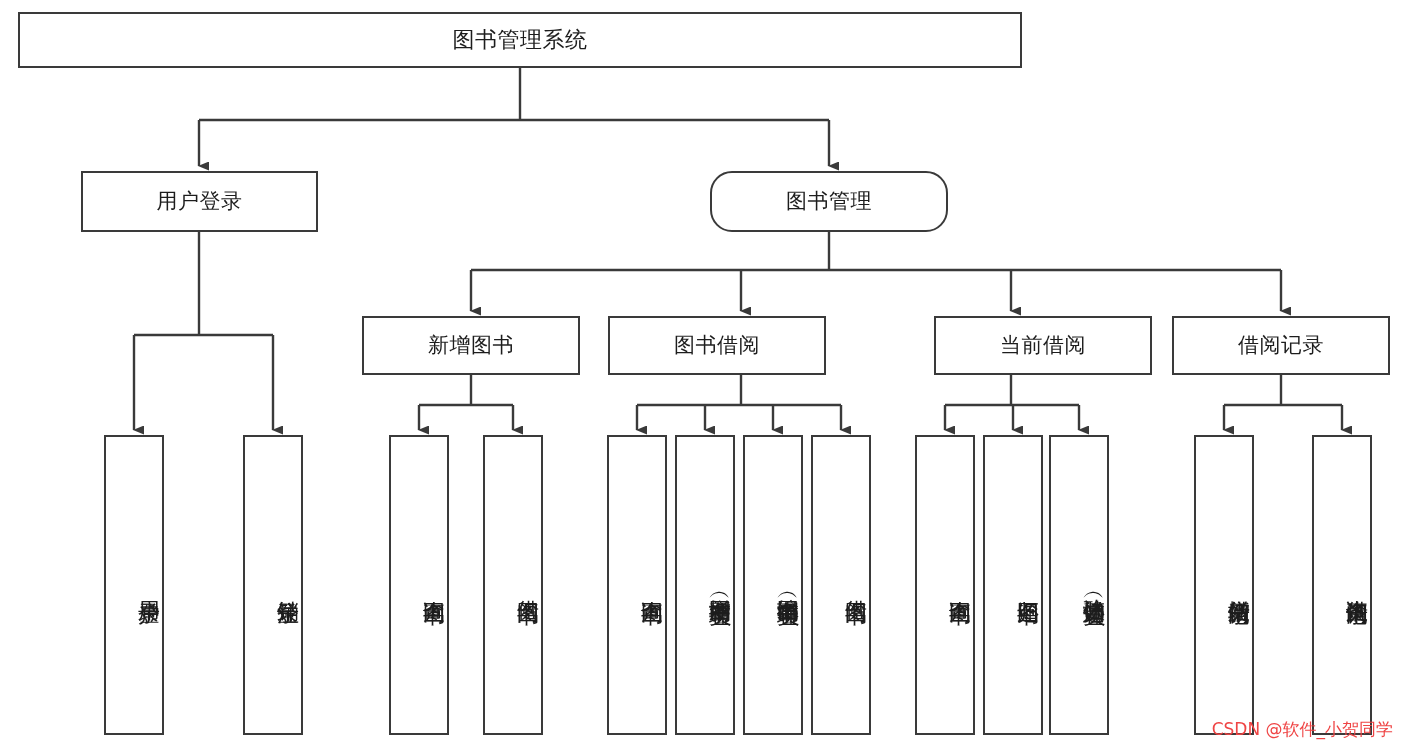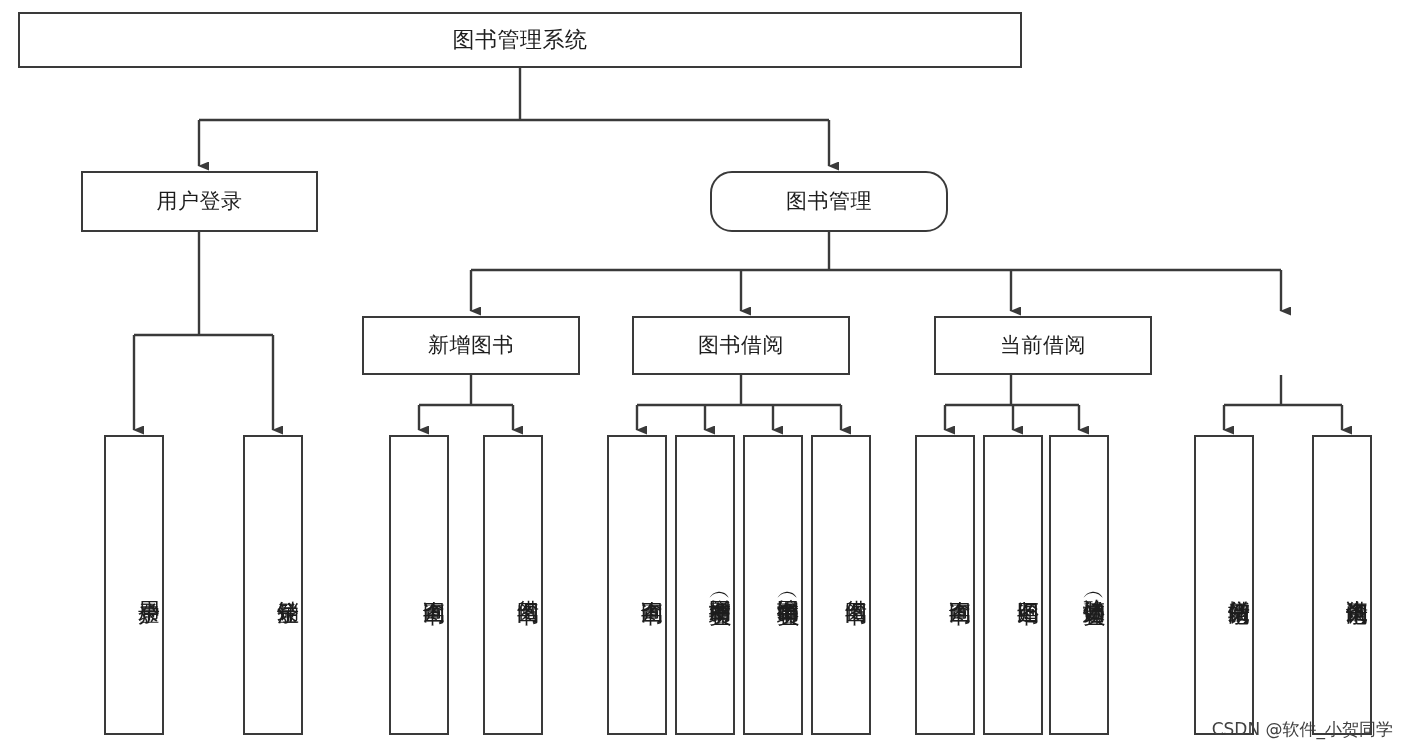"图书借阅" div.node { left: 632px -> 608px }
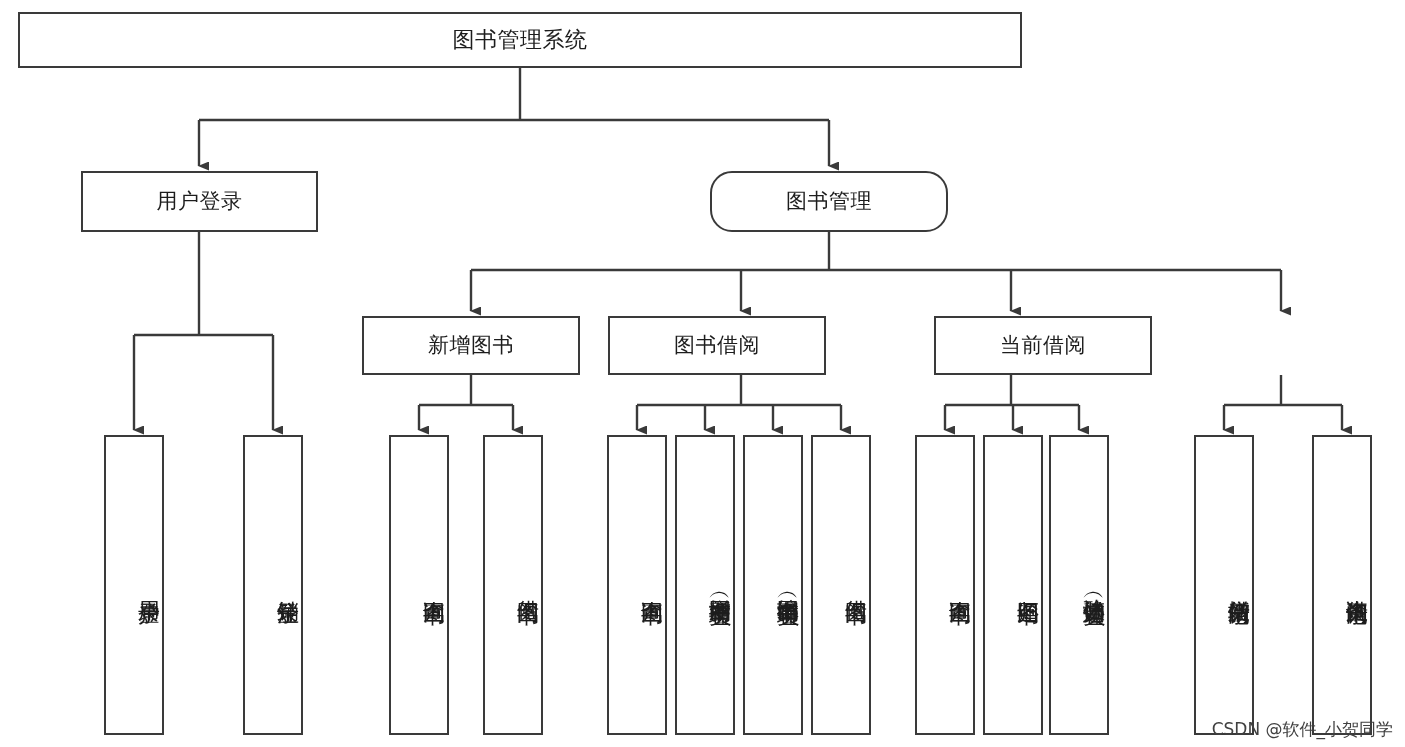"借阅记录" div.node { html: none -> <div> <span>借阅记录</span> </div> }
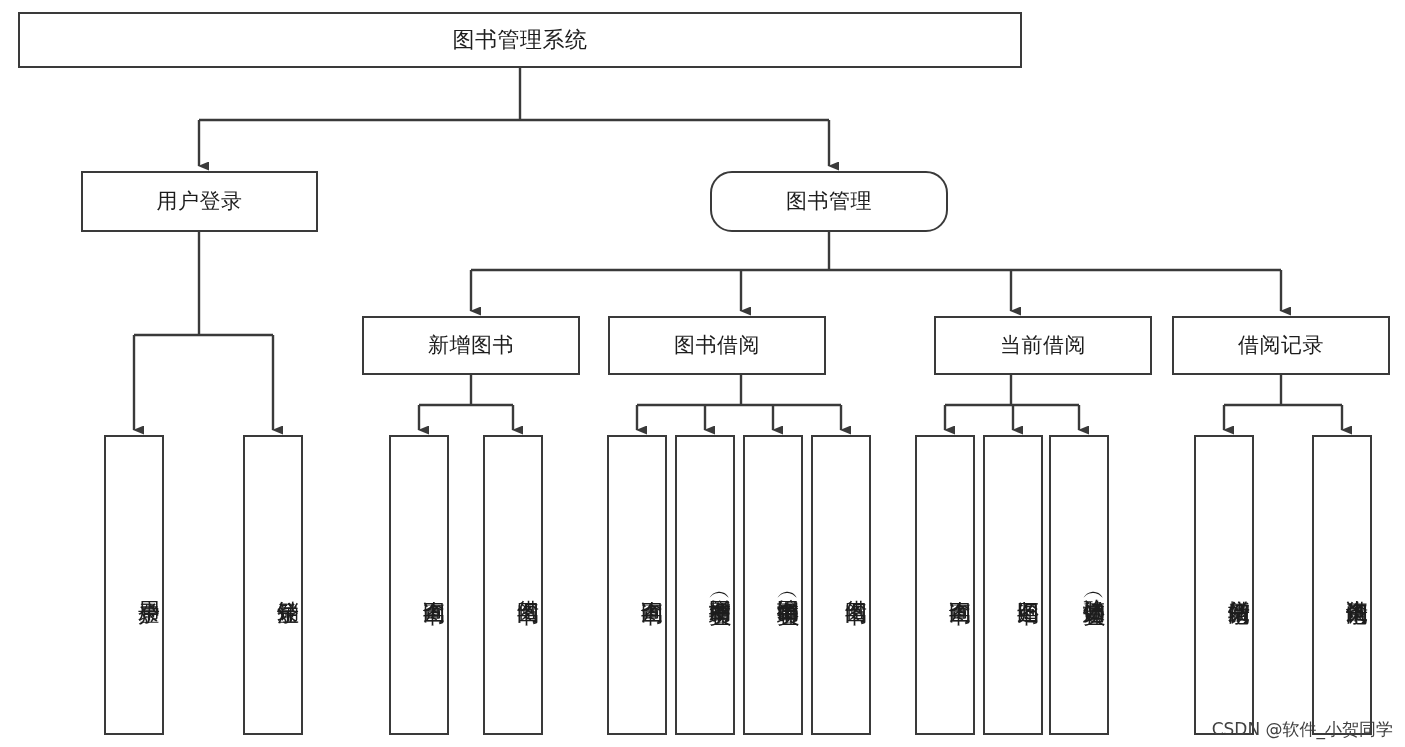"CSDN @软件_小贺同学" .watermark { color: #404040 -> #ef4444 }
